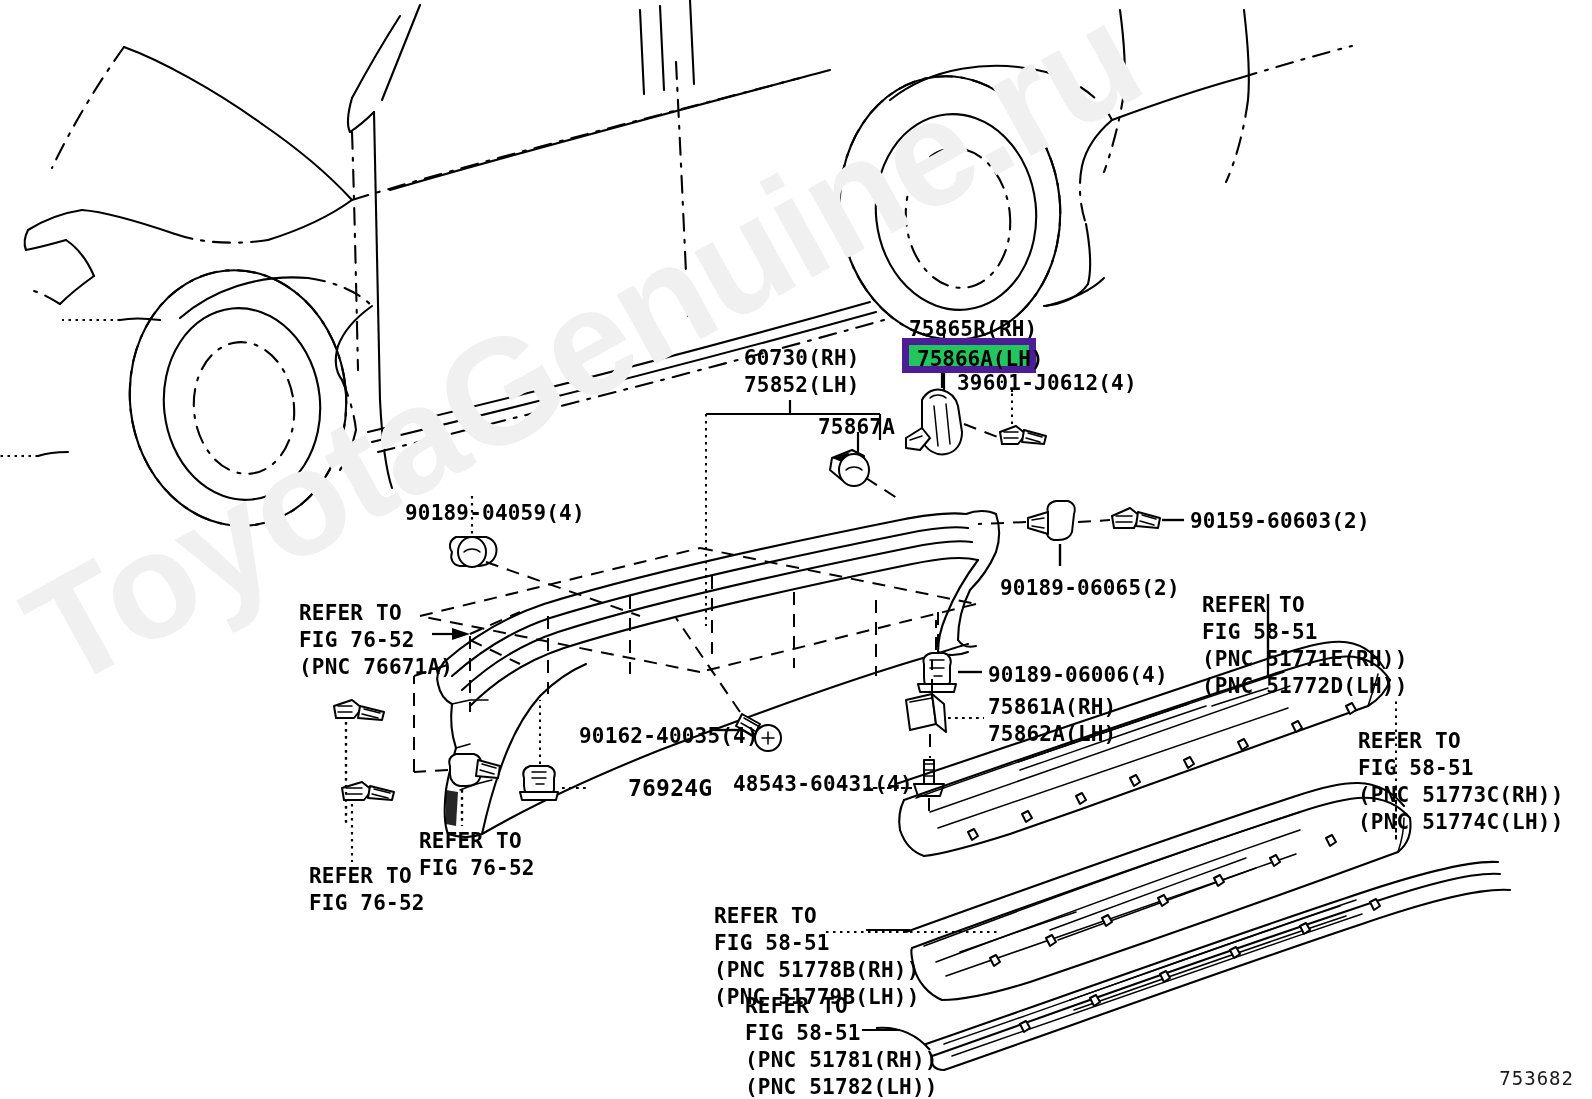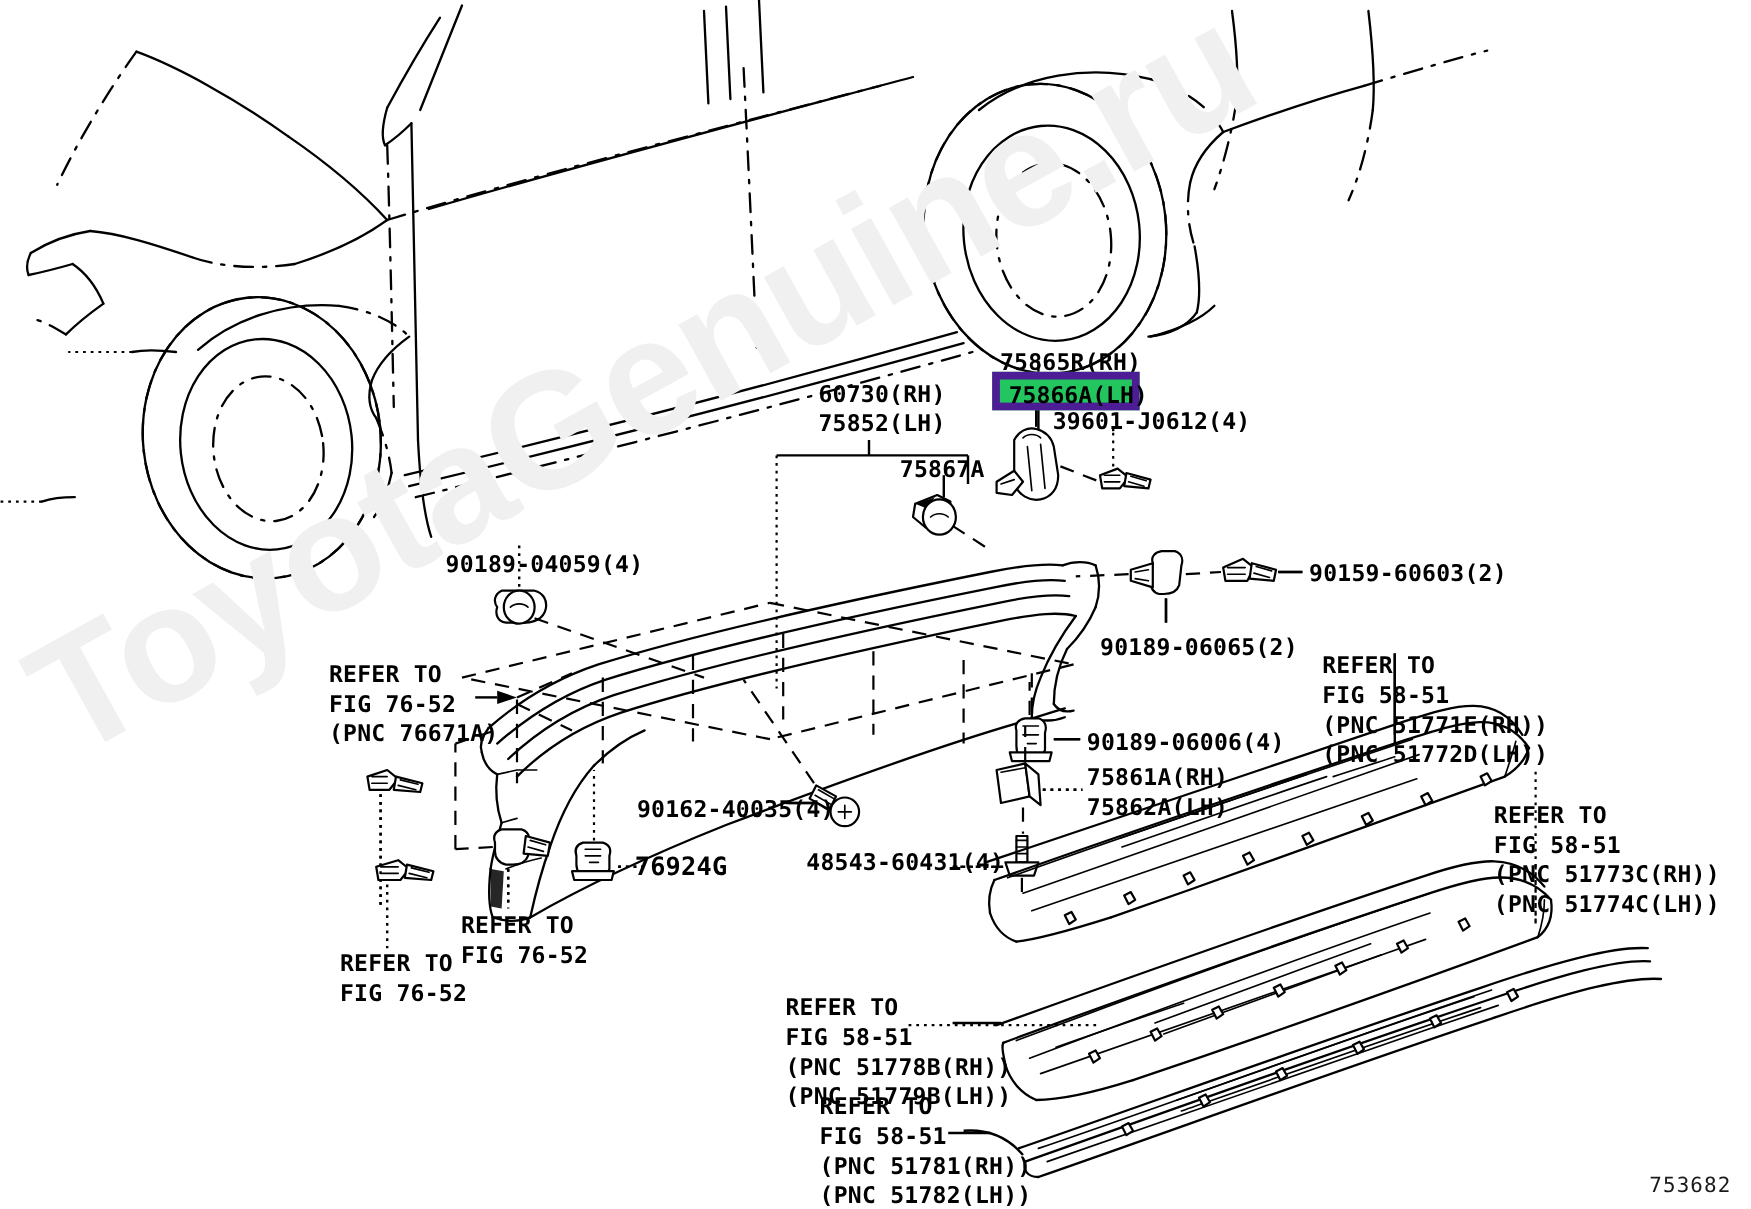"76924G" div.lbl { left: 577px -> 628px }
